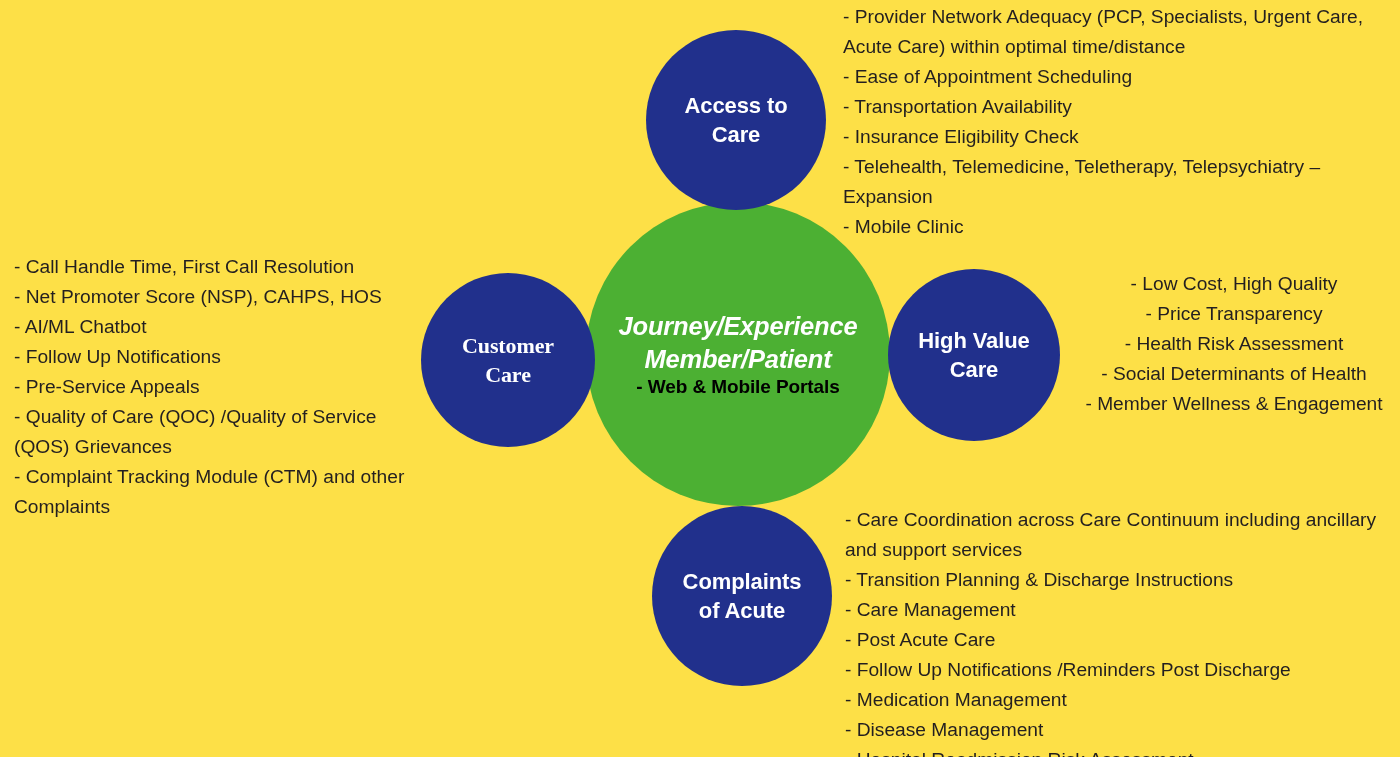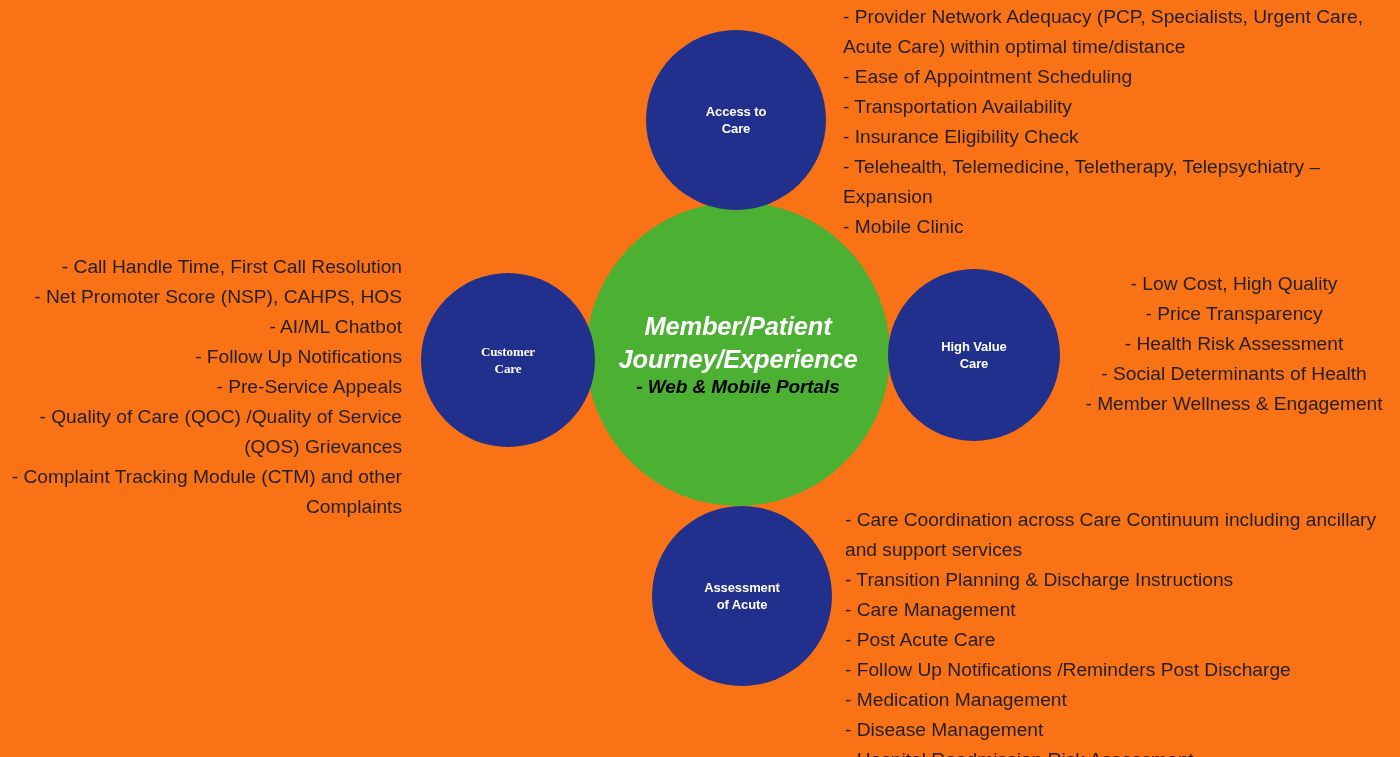"- Provider Network Adequacy (PCP," #canvas { background: #f97316 -> #fde047 }
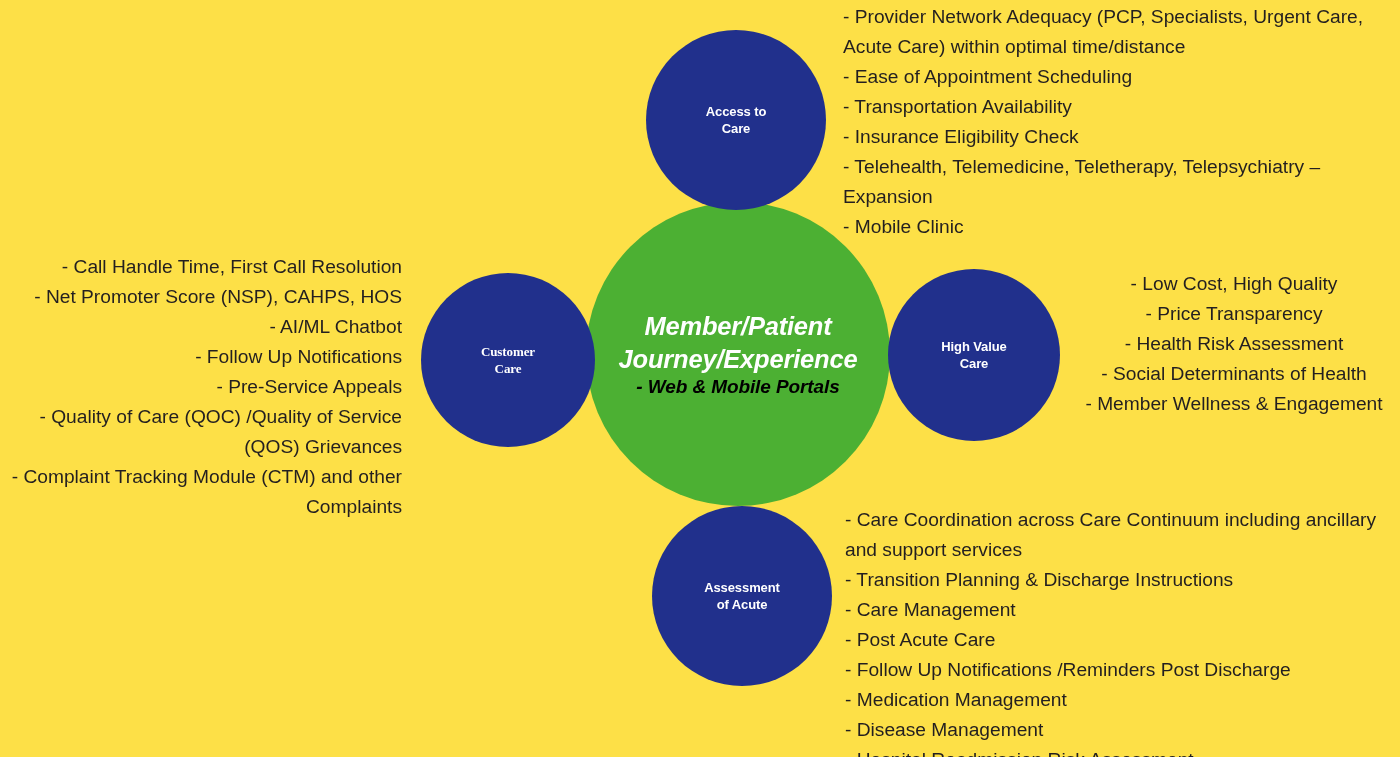"Access to" .node { font-size: 13px -> 22px }
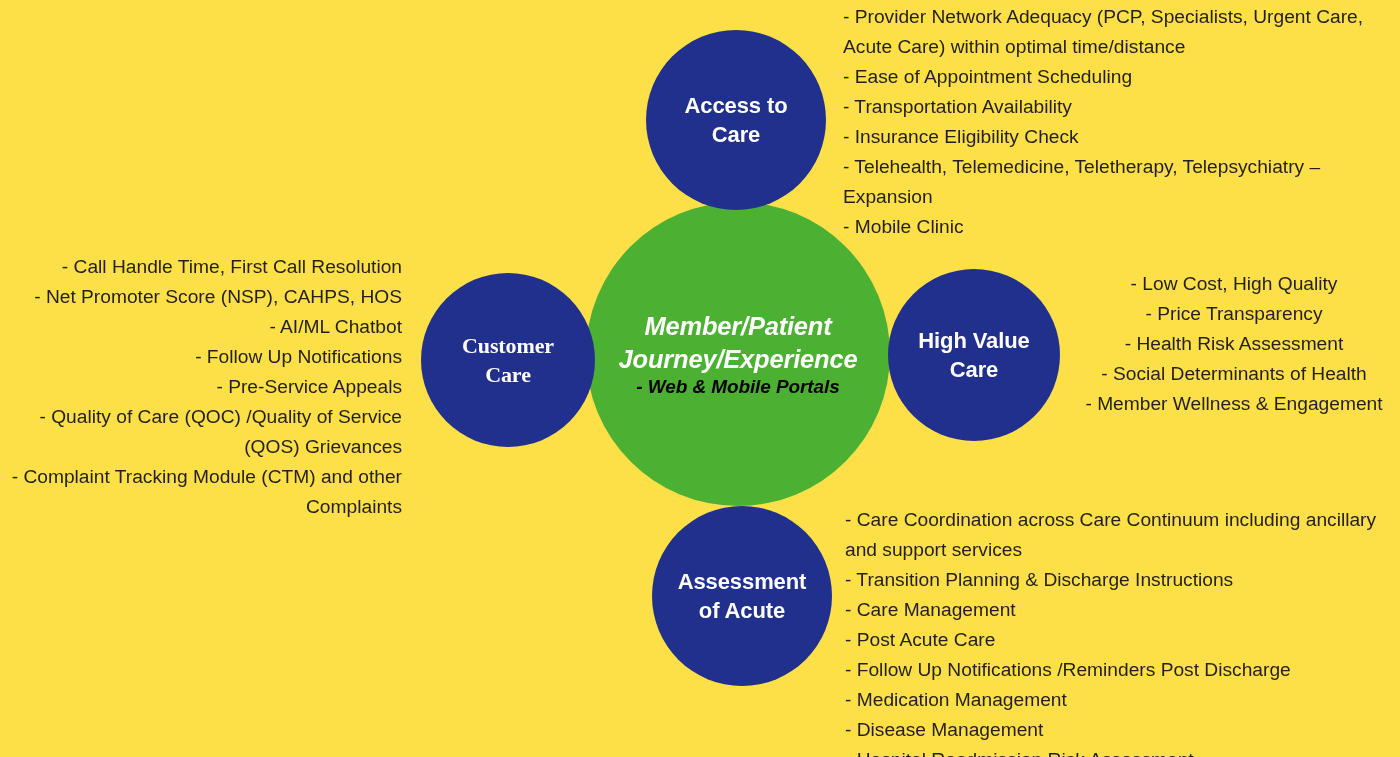"- Call Handle Time, First" .txt-left { left: 0px -> 14px; text-align: right -> left }
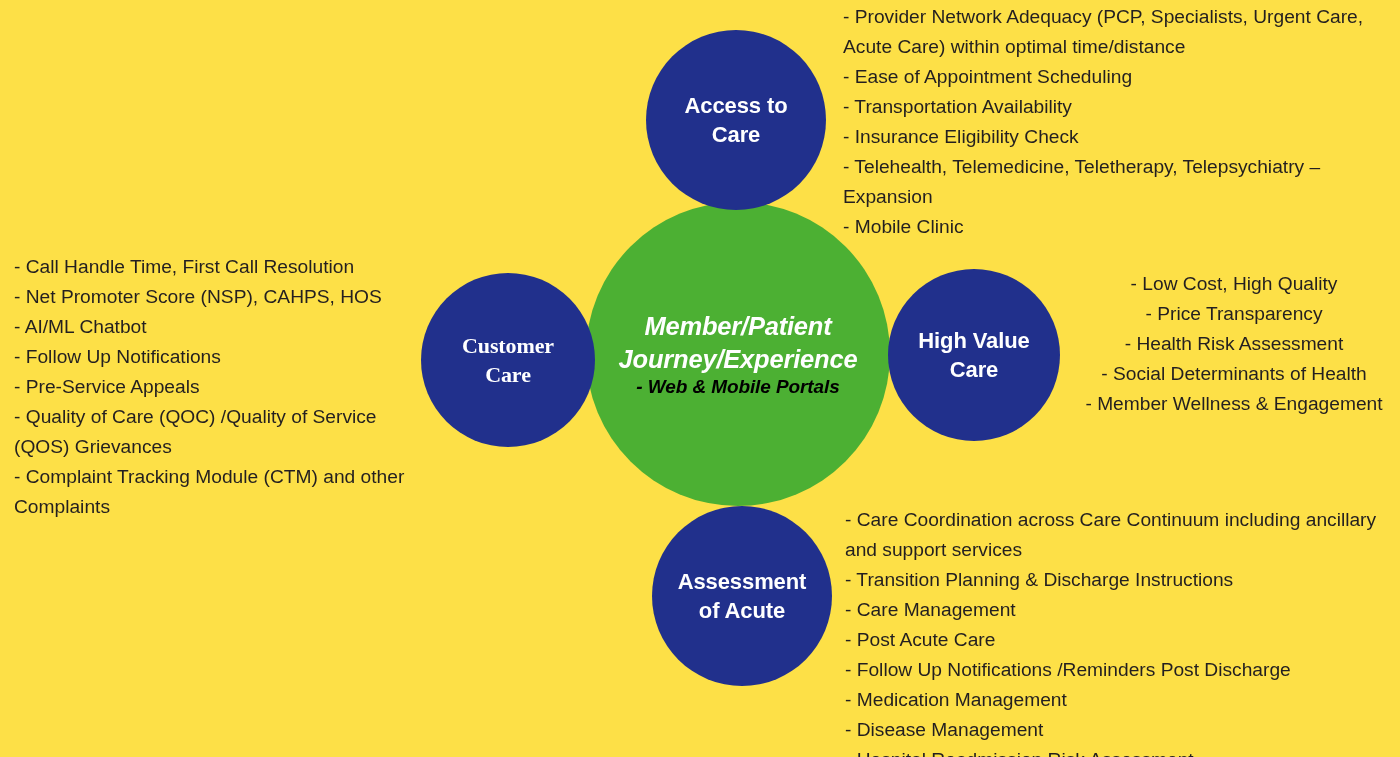"Member/Patient" div { order: before "Journey/Experience" -> after "Journey/Experience" }
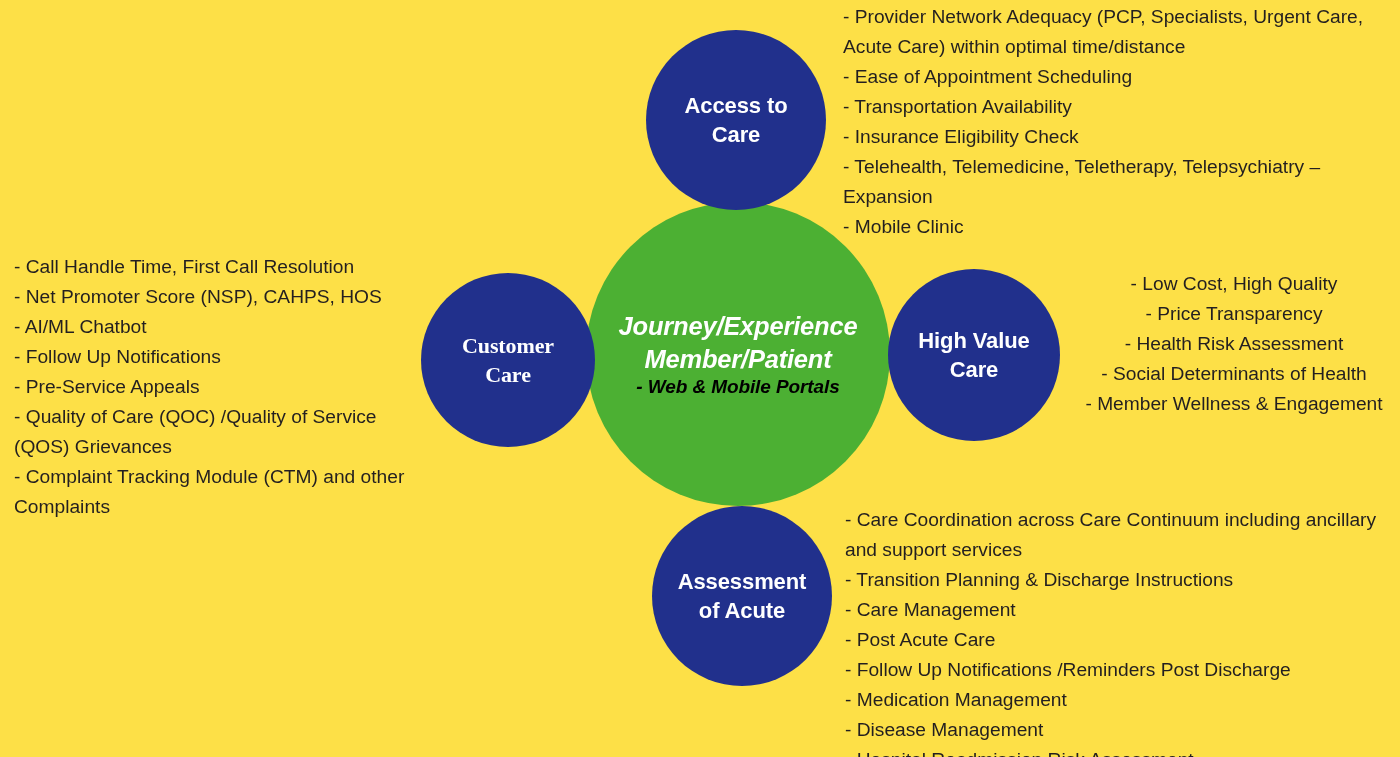"- Web & Mobile Portals" .hub-sub { font-style: italic -> none }
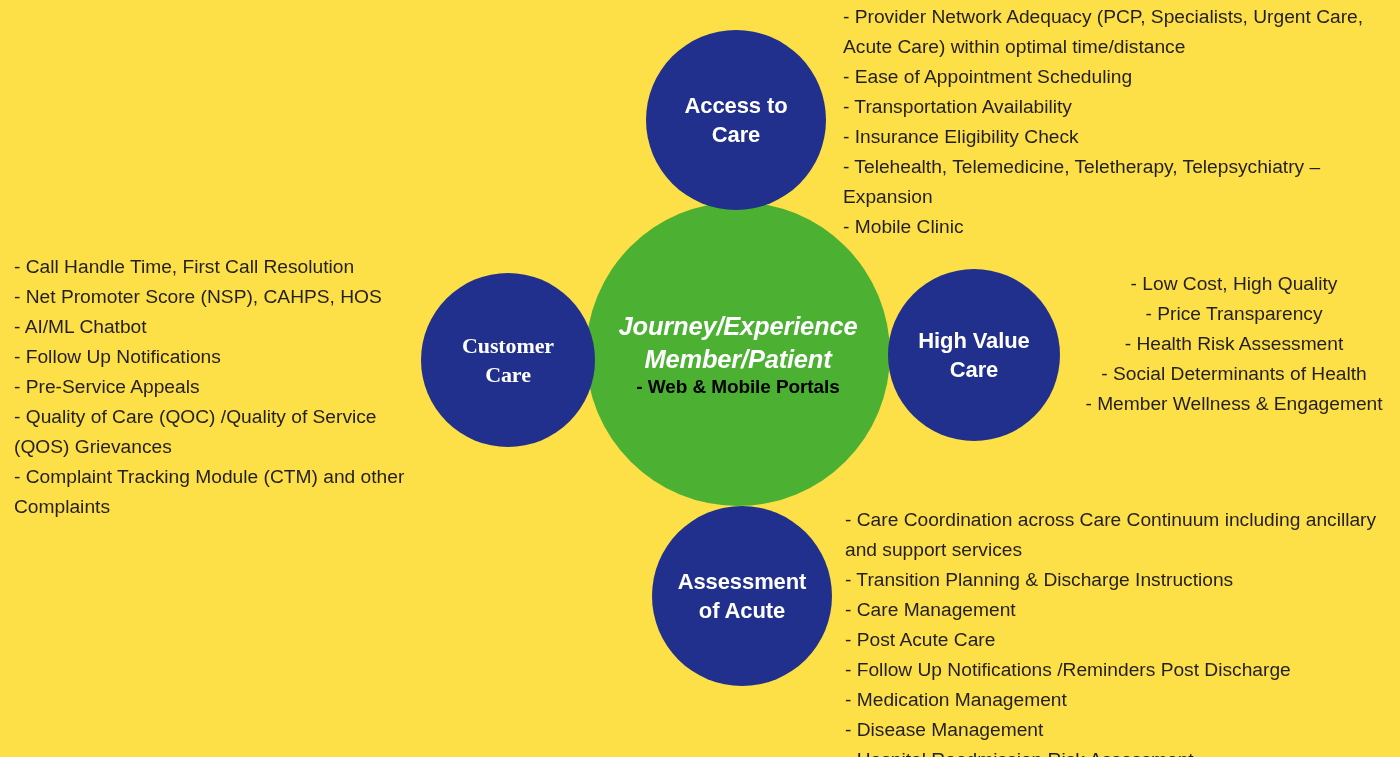"Assessment" div { text: Assessment -> Complaints }
